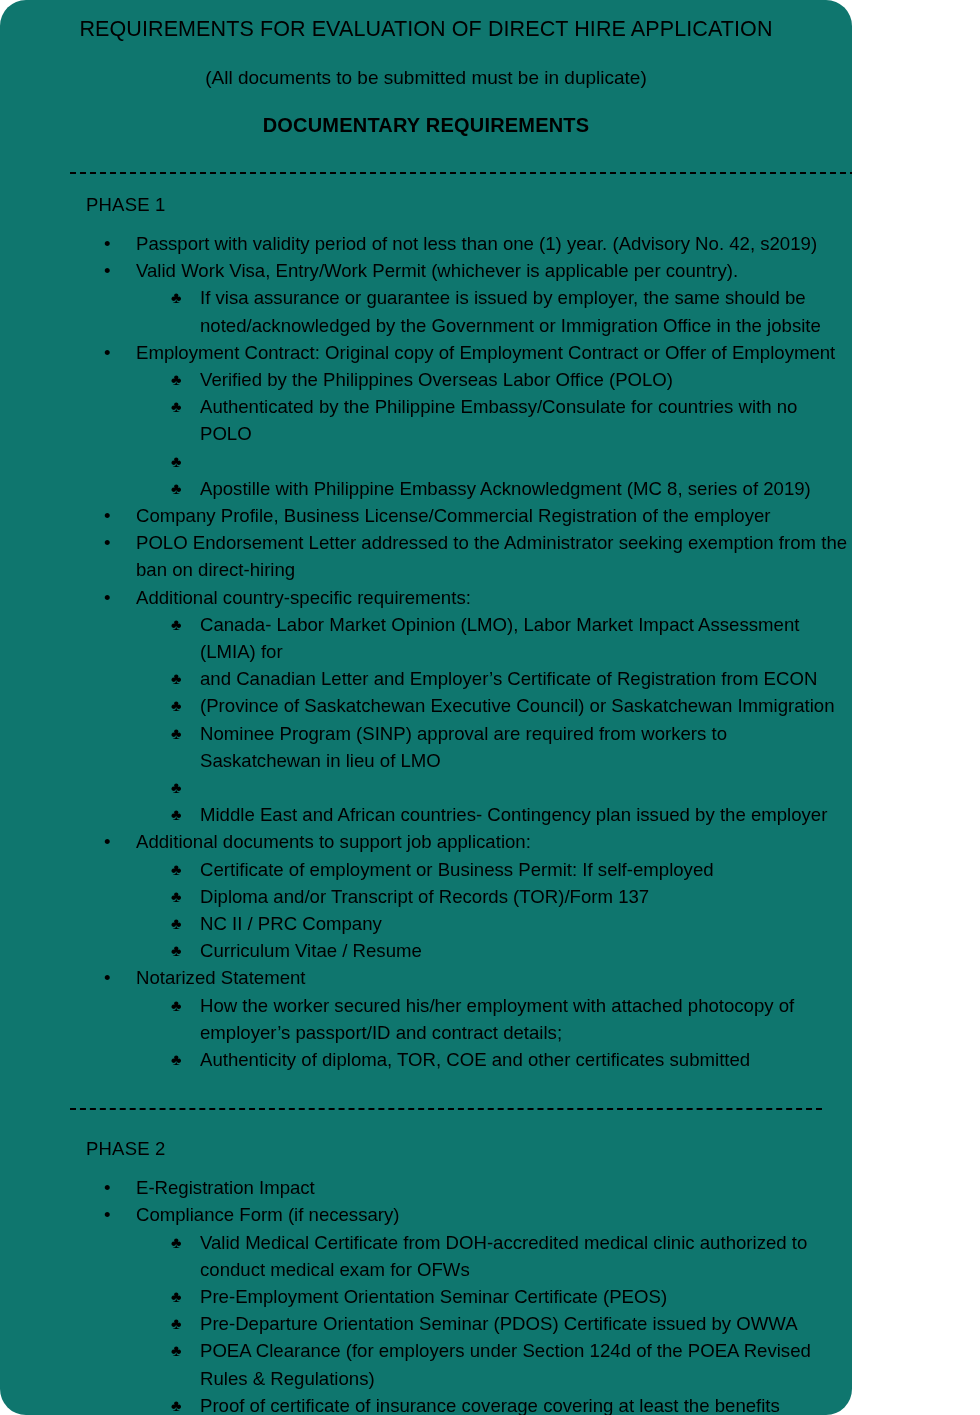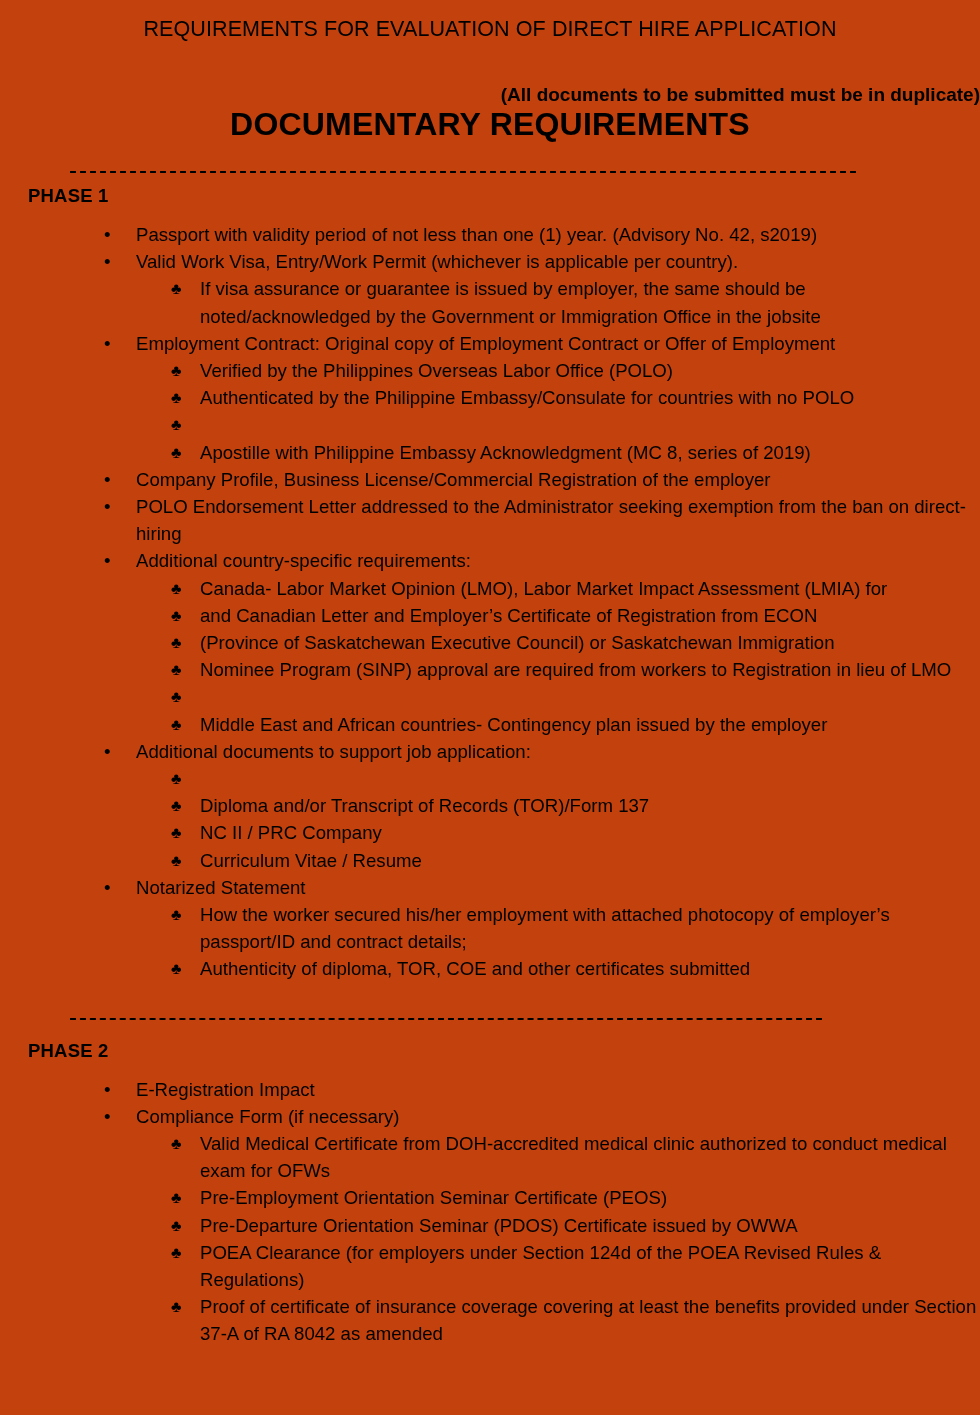"REQUIREMENTS FOR EVALUATION OF DIRECT" #page { background: #c2410c -> #0f766e; border-radius: none -> 26px; width: 980px -> 852px }
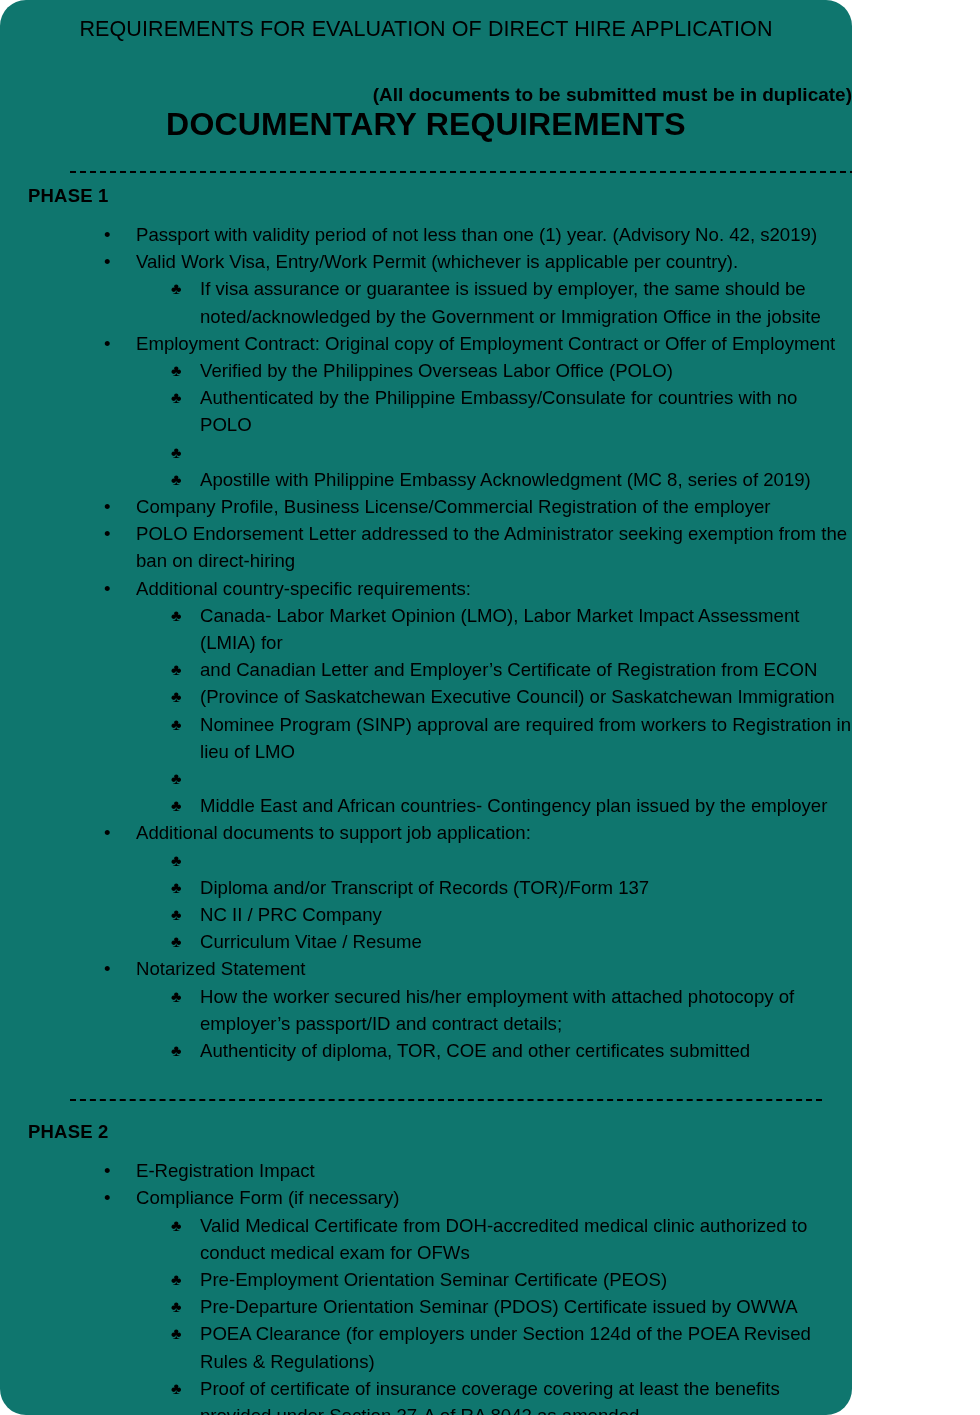"(All documents to be submitted" .subtitle { font-weight: 700 -> 400; margin-top: 38px -> 21px; text-align: right -> none }
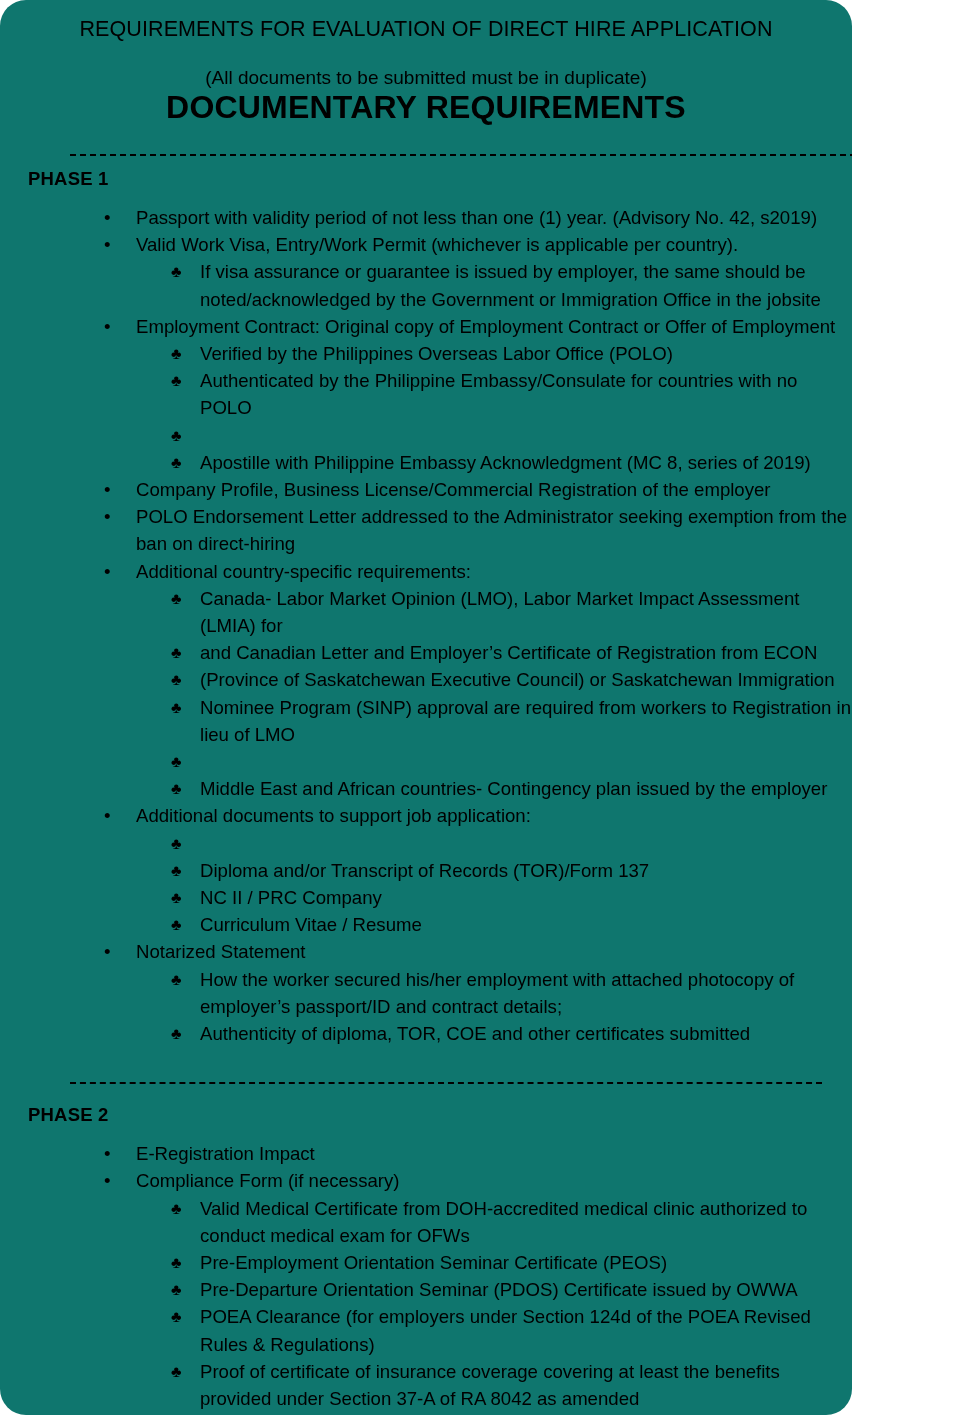"DOCUMENTARY REQUIREMENTS" .doc-req { font-size: 32px -> 20px; margin-top: none -> 18px }
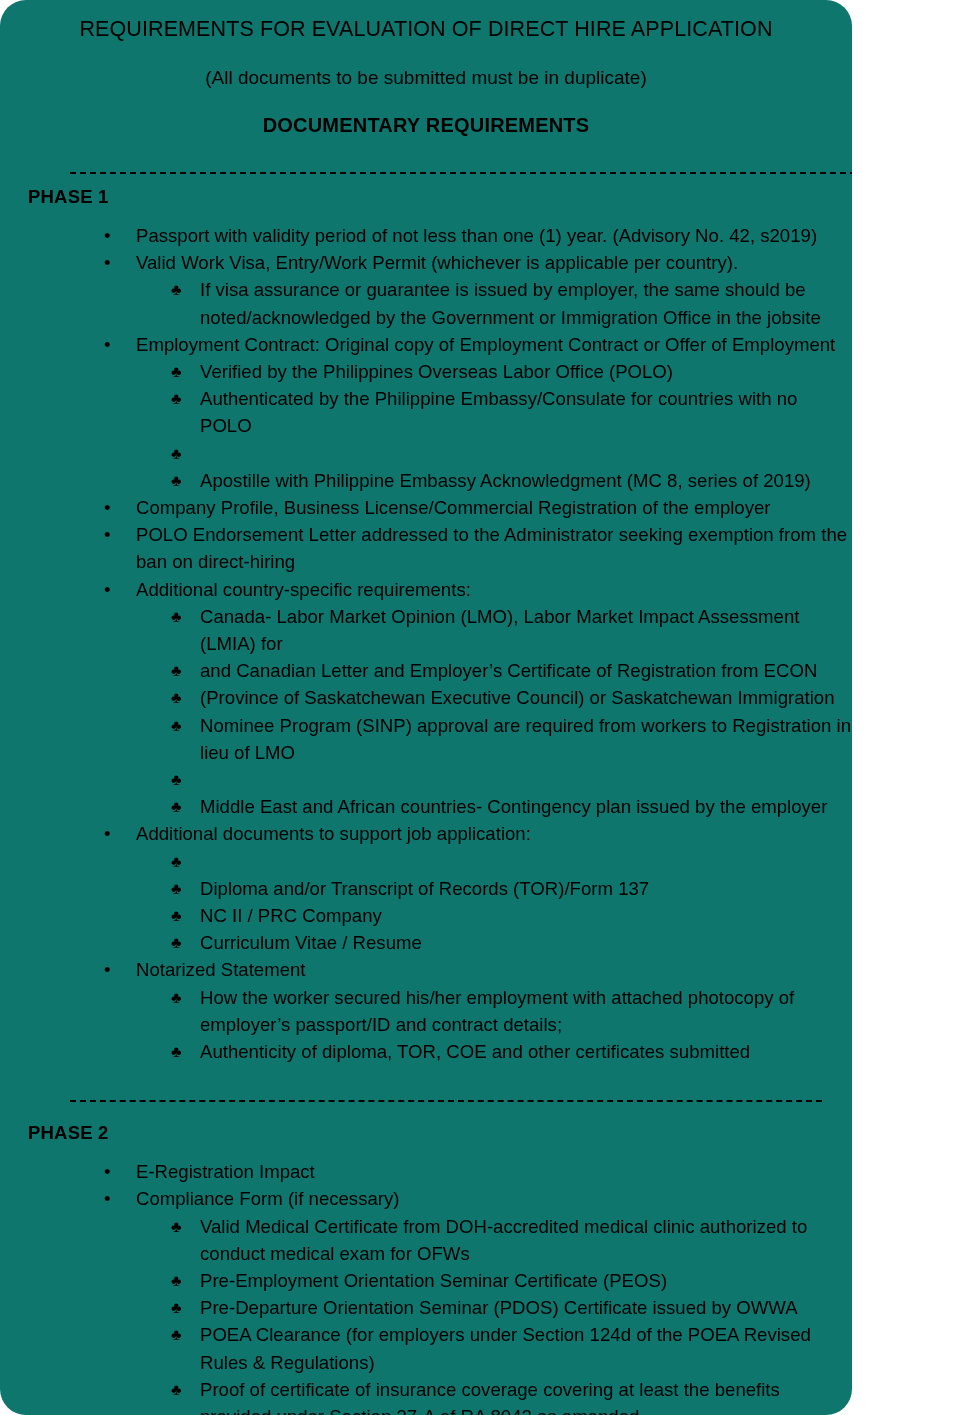"PHASE 1" .phase { font-weight: 700 -> 400; margin-top: none -> 8px; padding-left: 28px -> 86px }
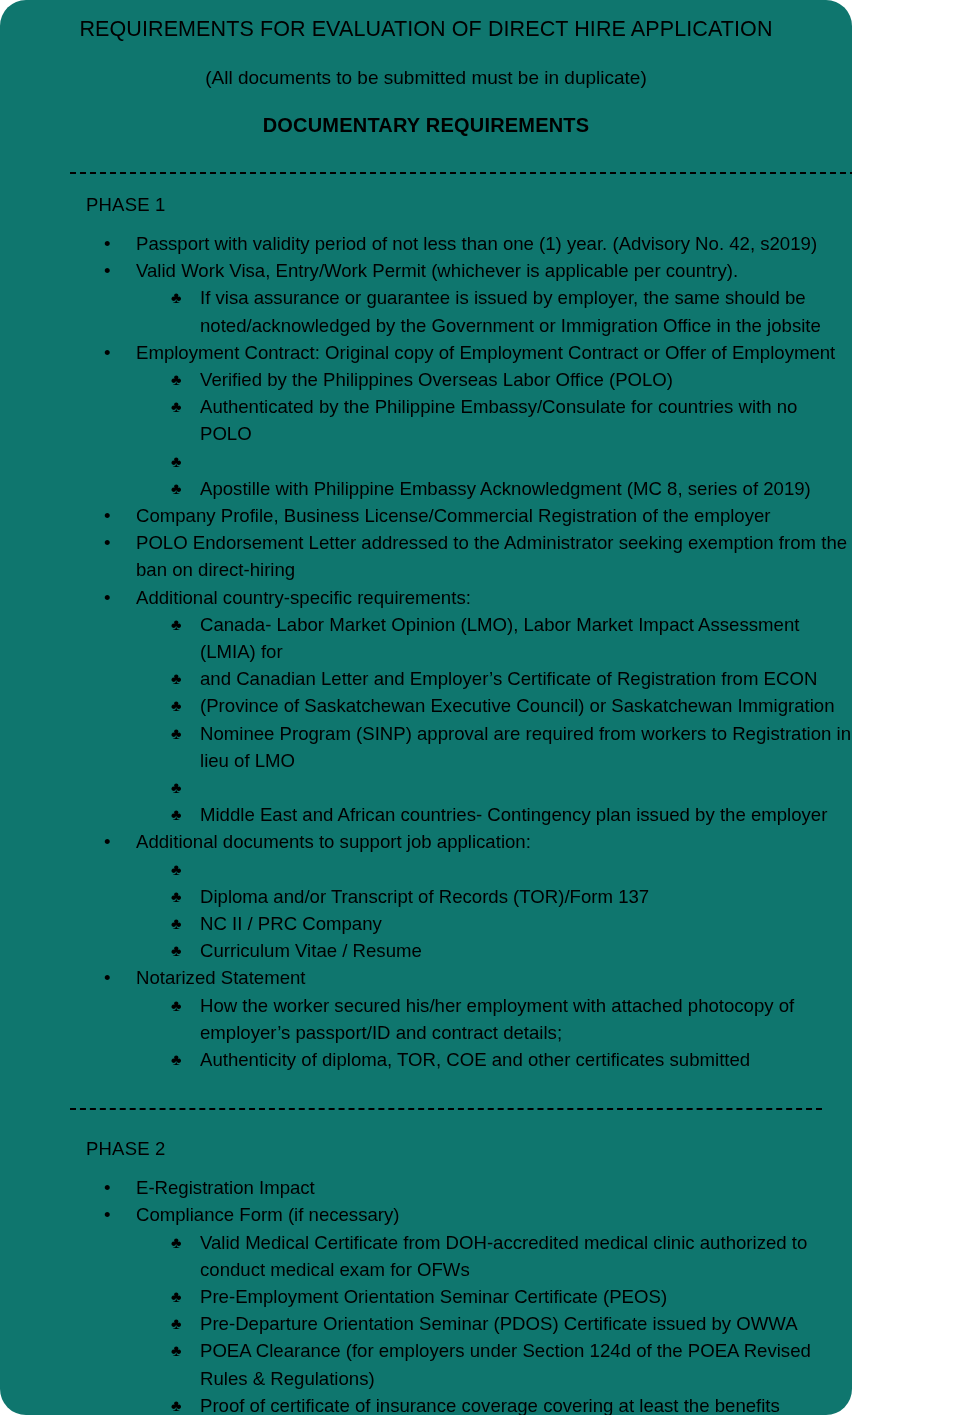"Nominee Program (SINP) approval are" span.txt { text: Registration -> Saskatchewan }
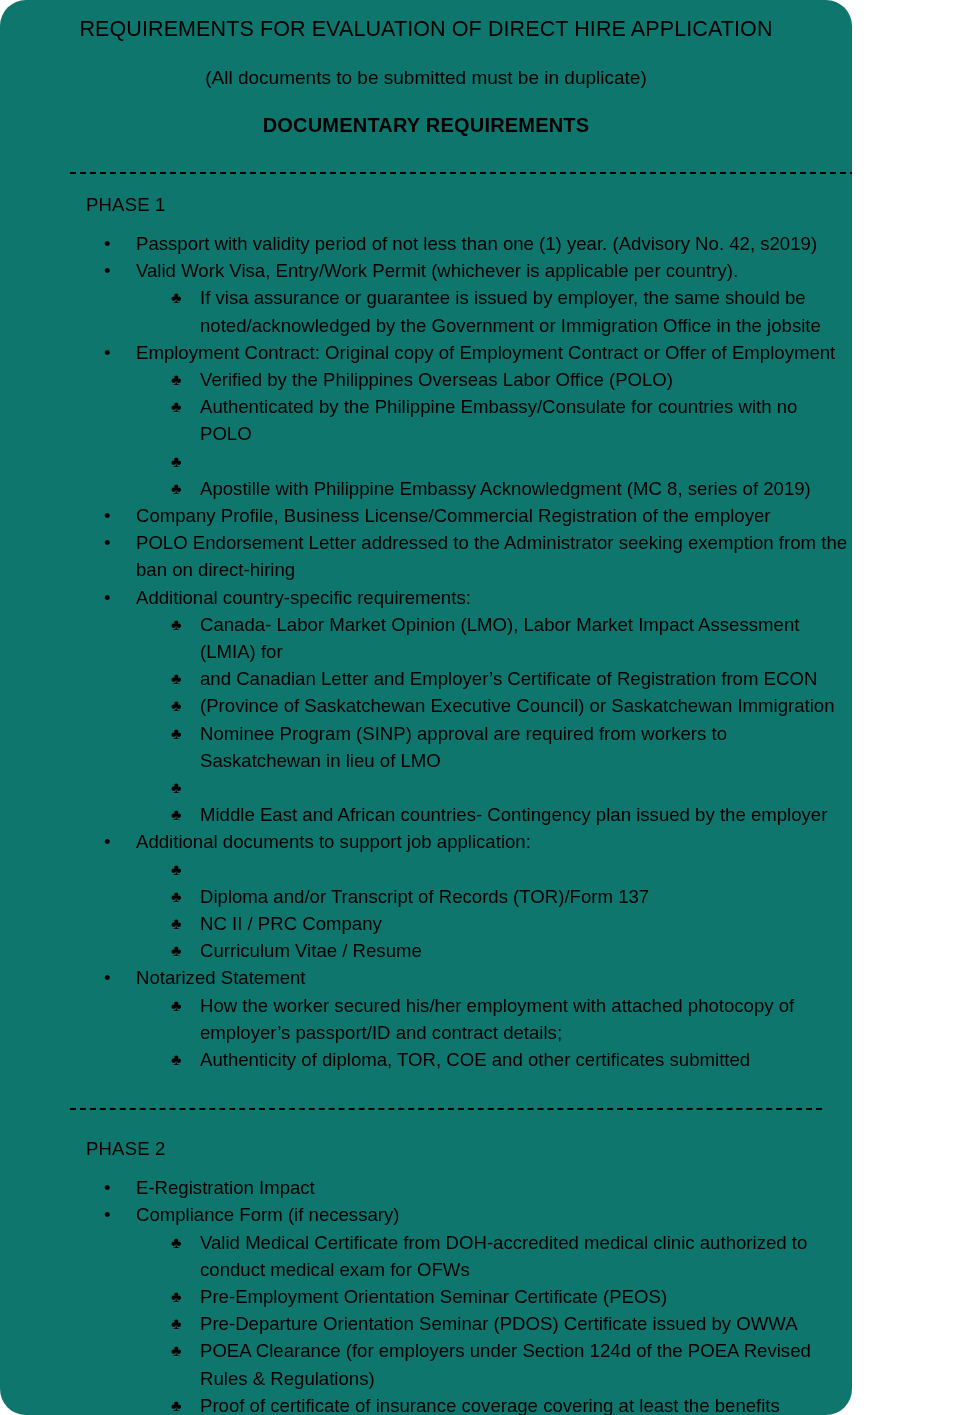"Certificate of employment or Business" span.txt { html: none -> <span>Certificate of employment or Business Permit: If self-employed</span> }
